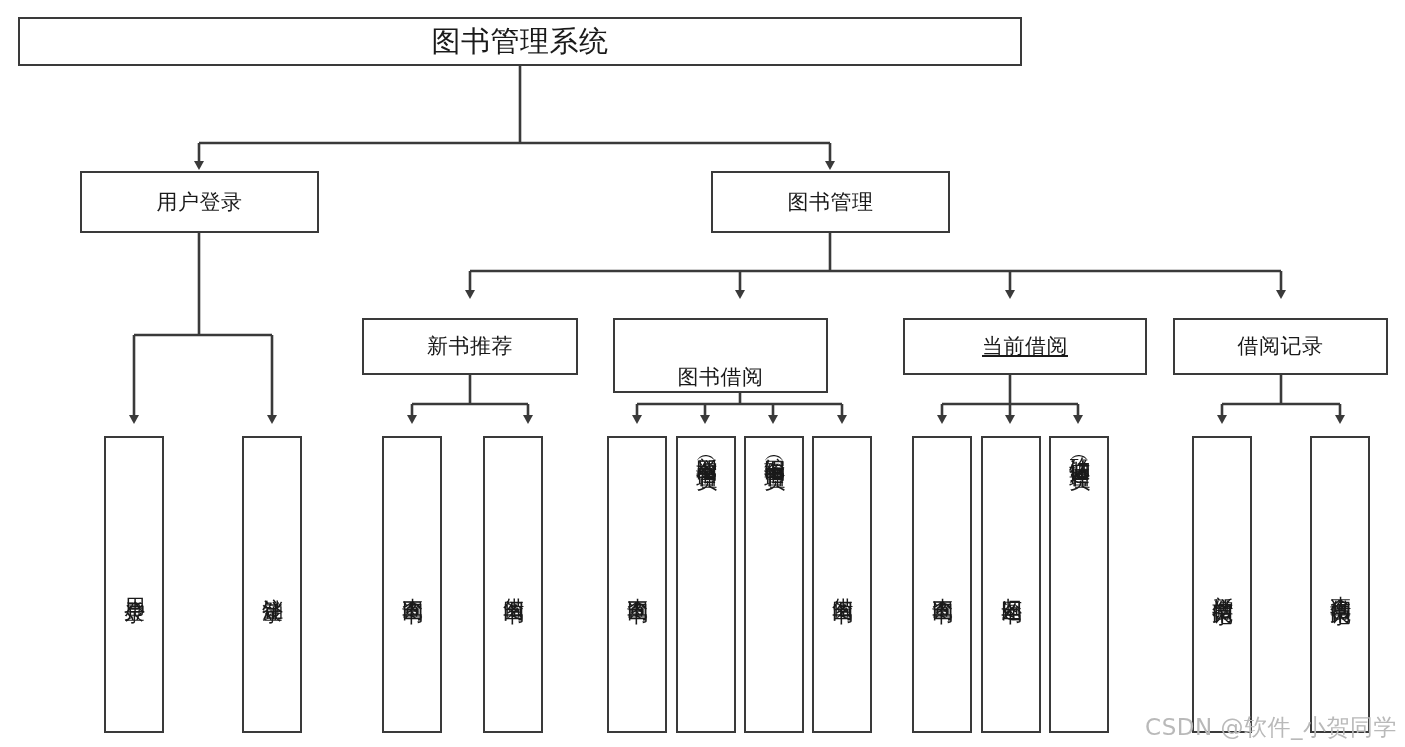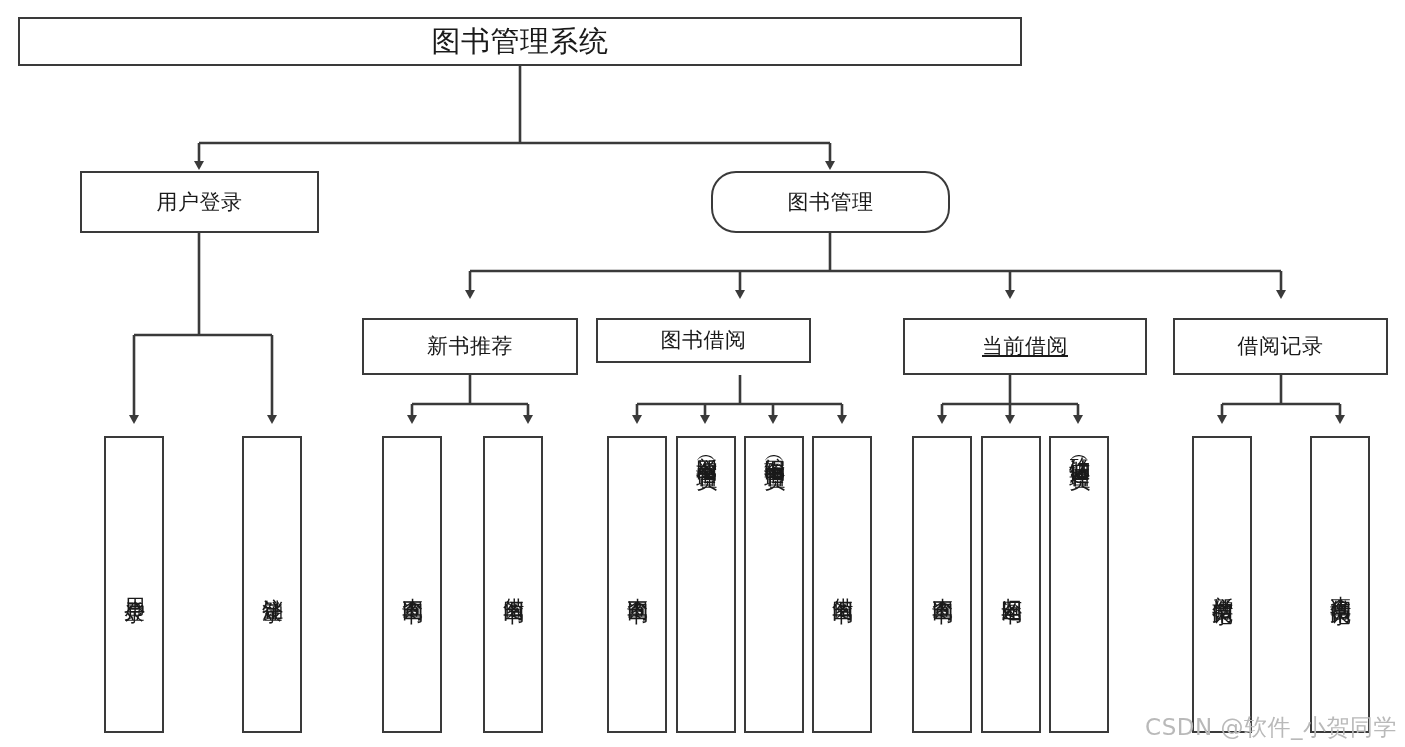"图书管理" div.node { border-radius: 25px -> none }
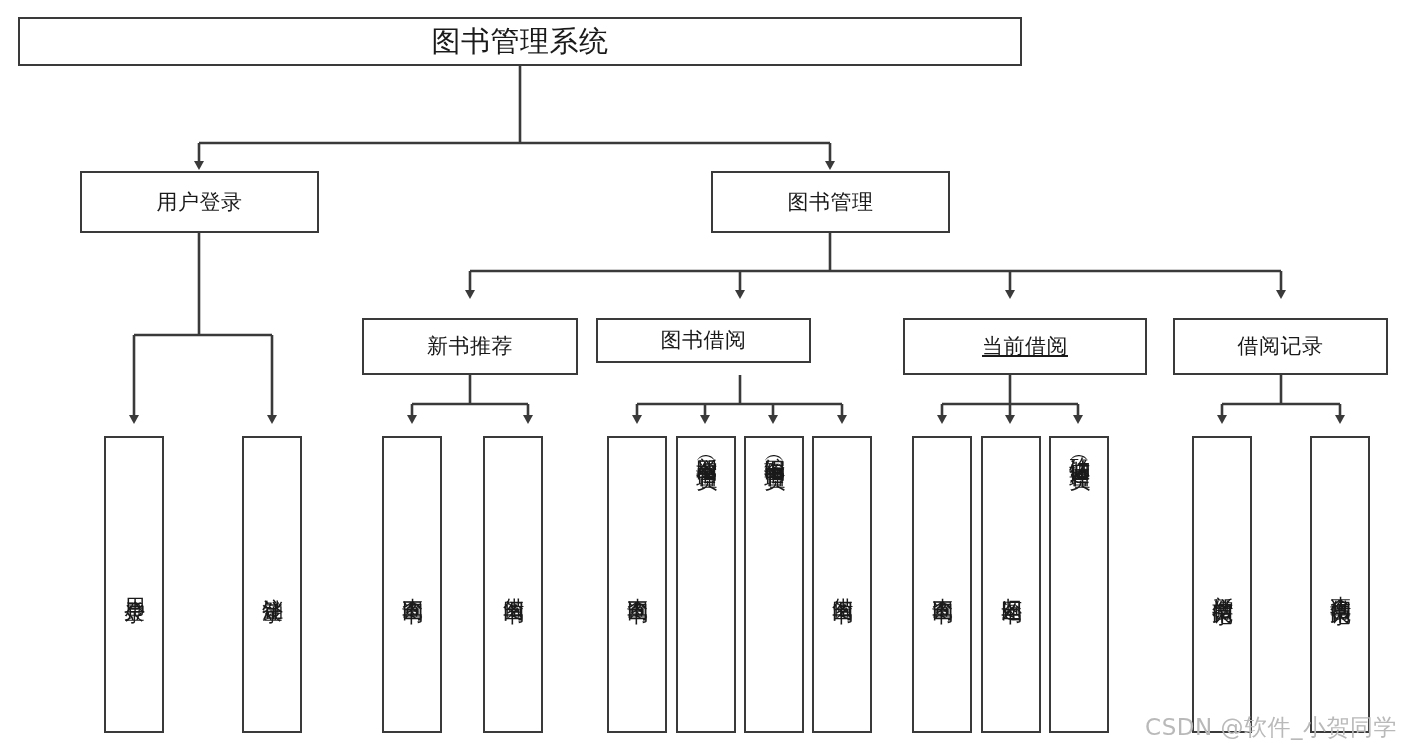"图书借阅" div.node { align-items: none -> flex-end; height: 45px -> 75px; left: 596px -> 613px }
